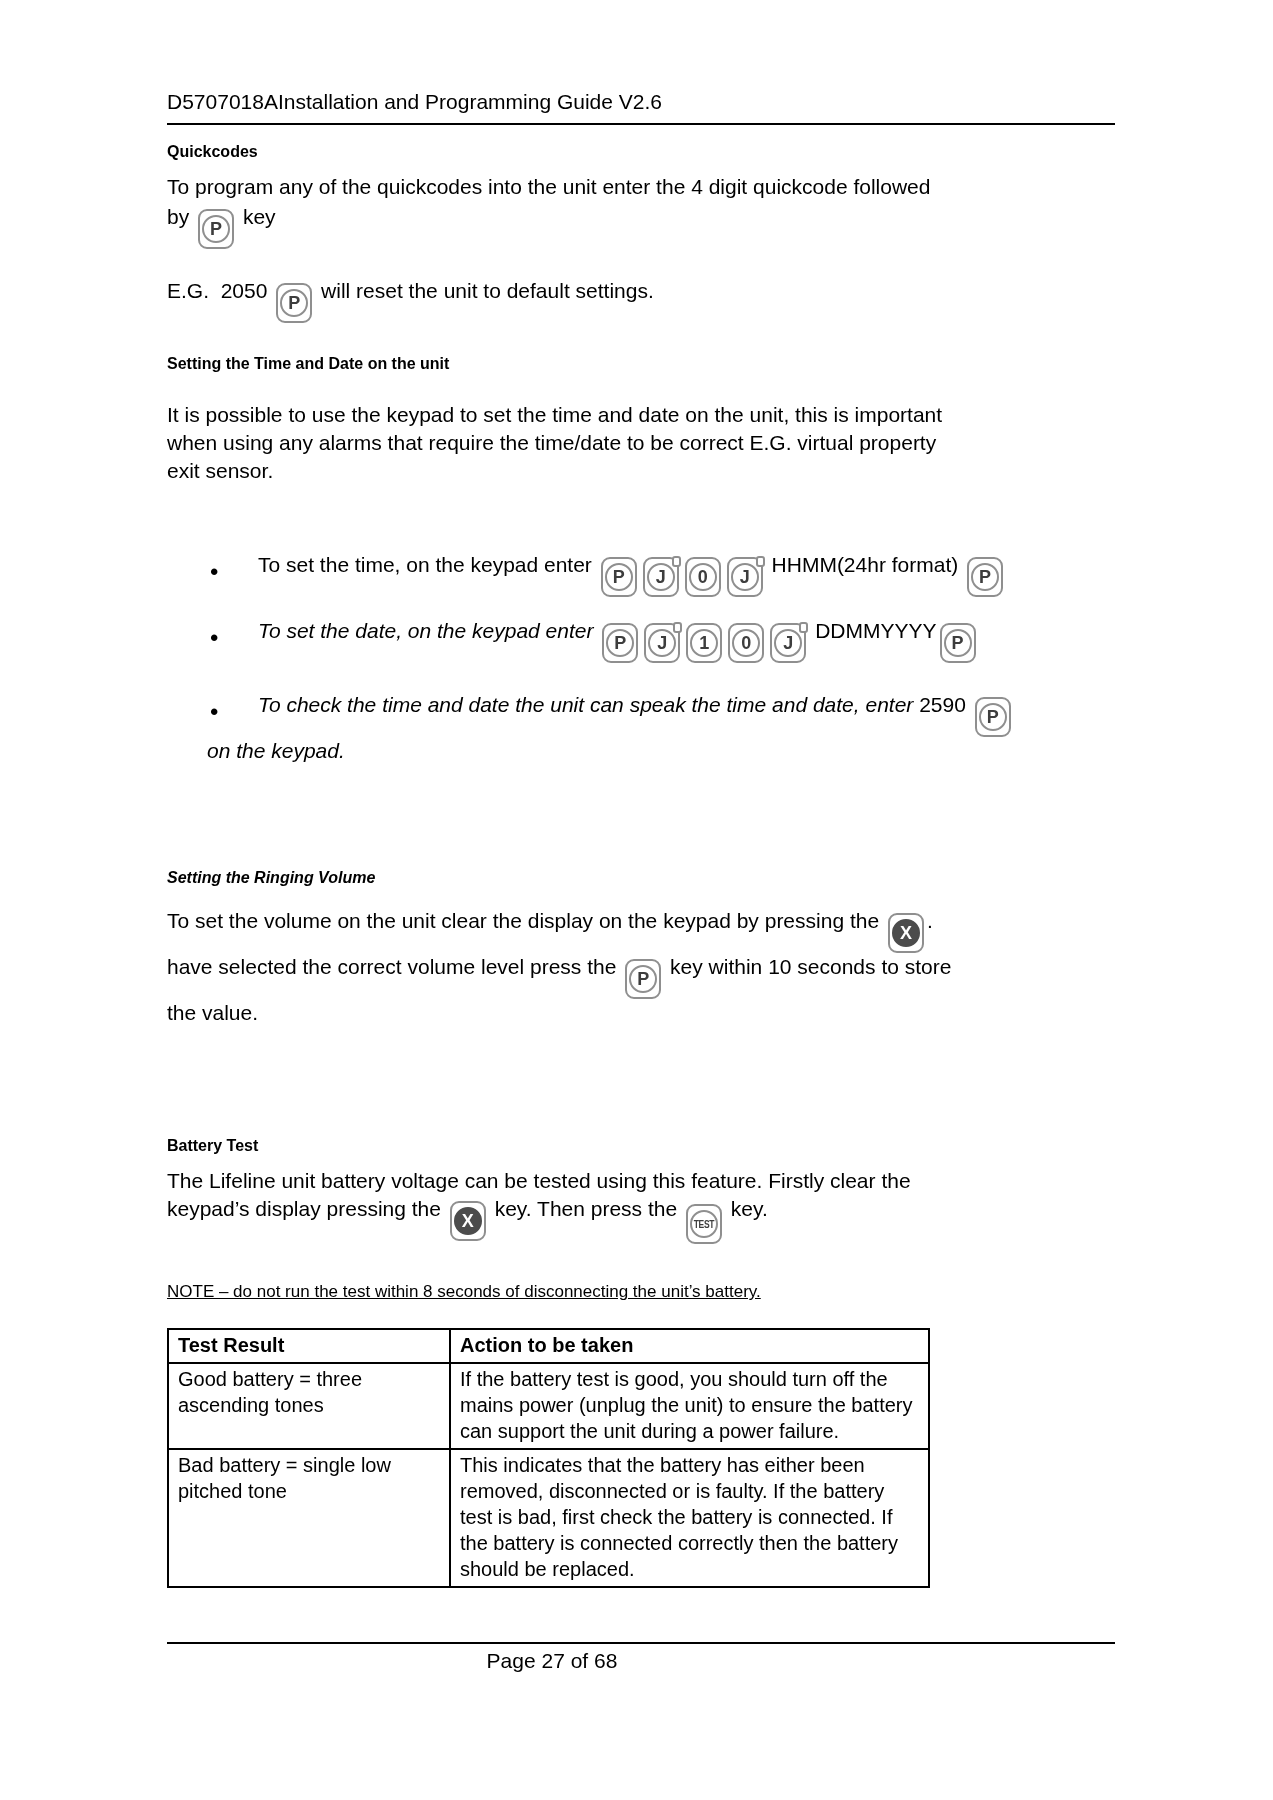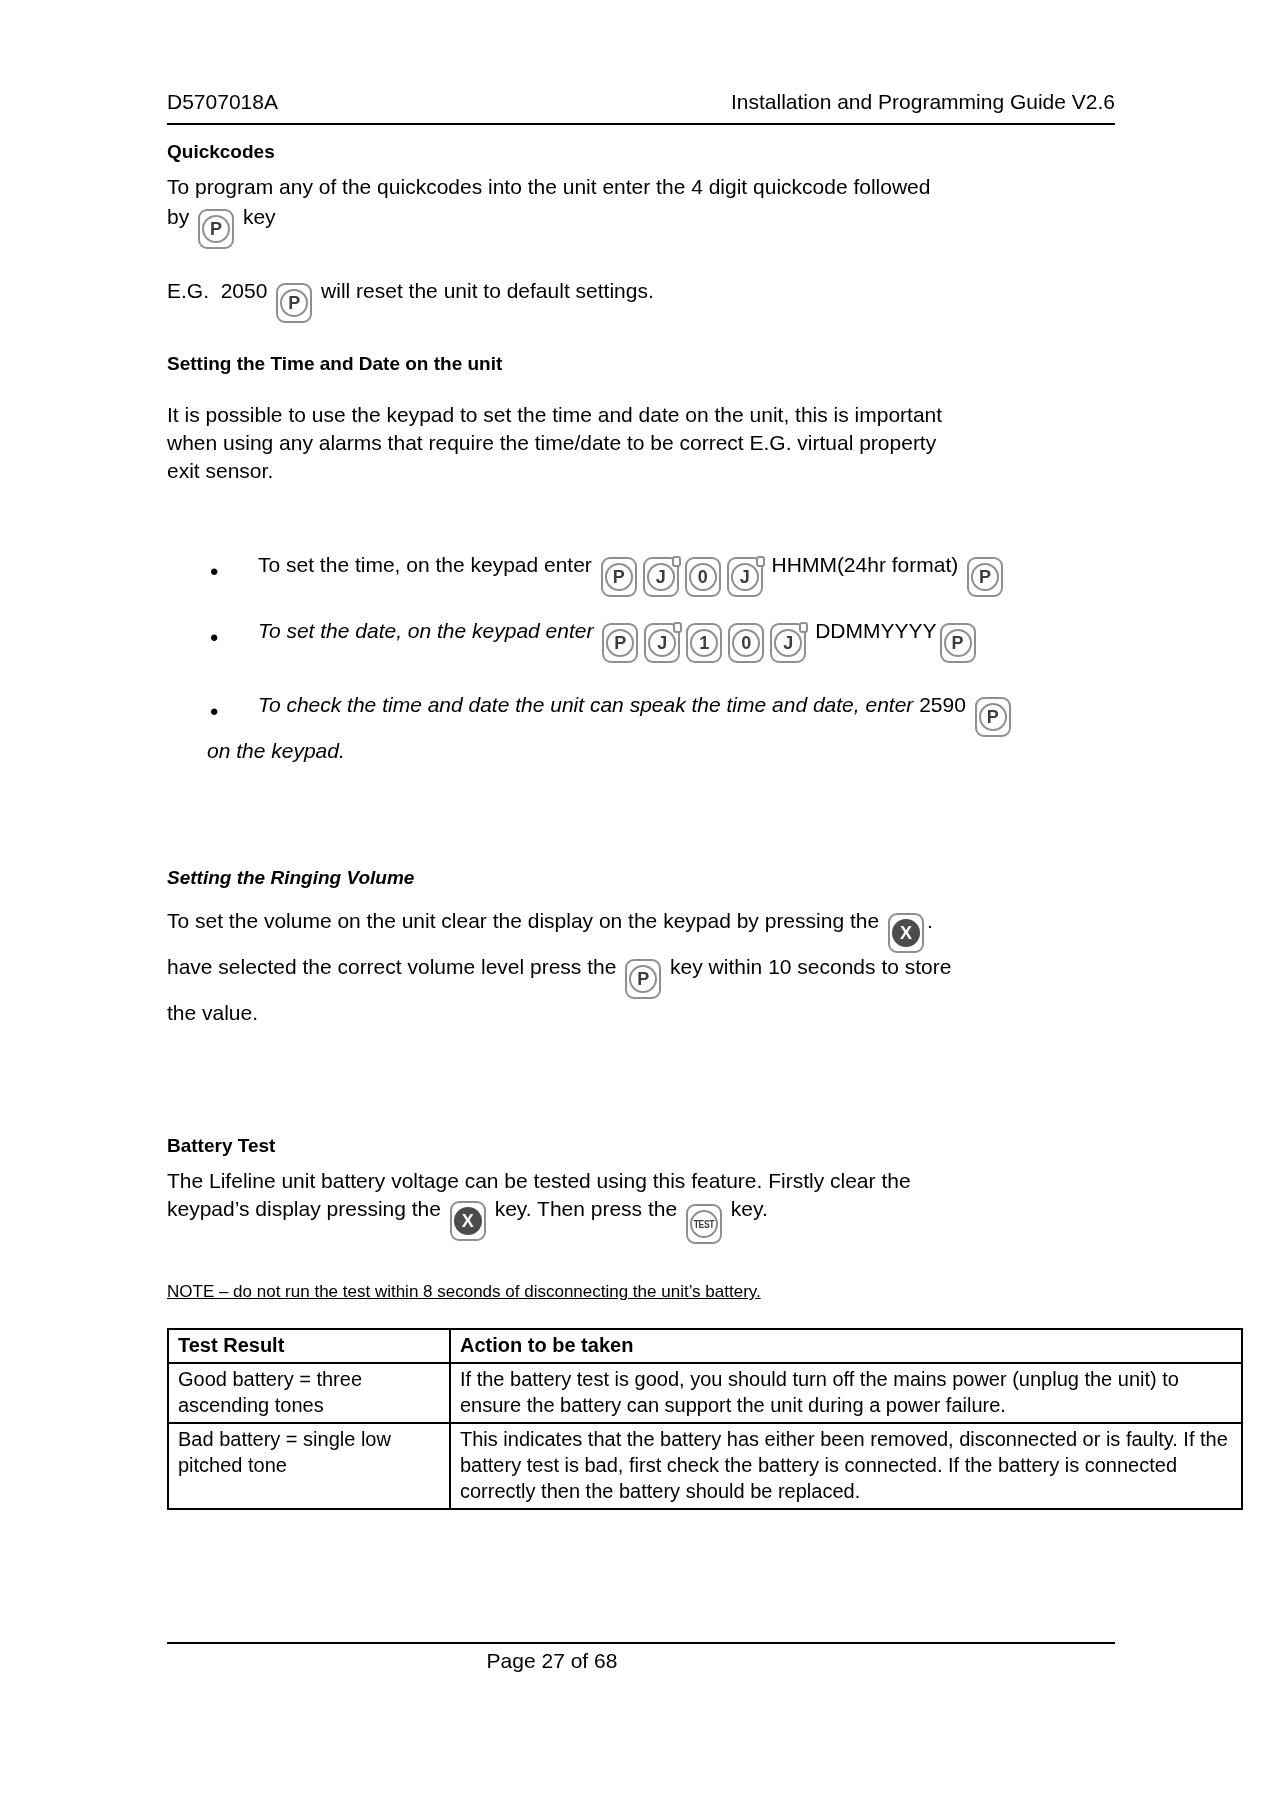"D5707018A" .doc-header { justify-content: space-between -> flex-start }
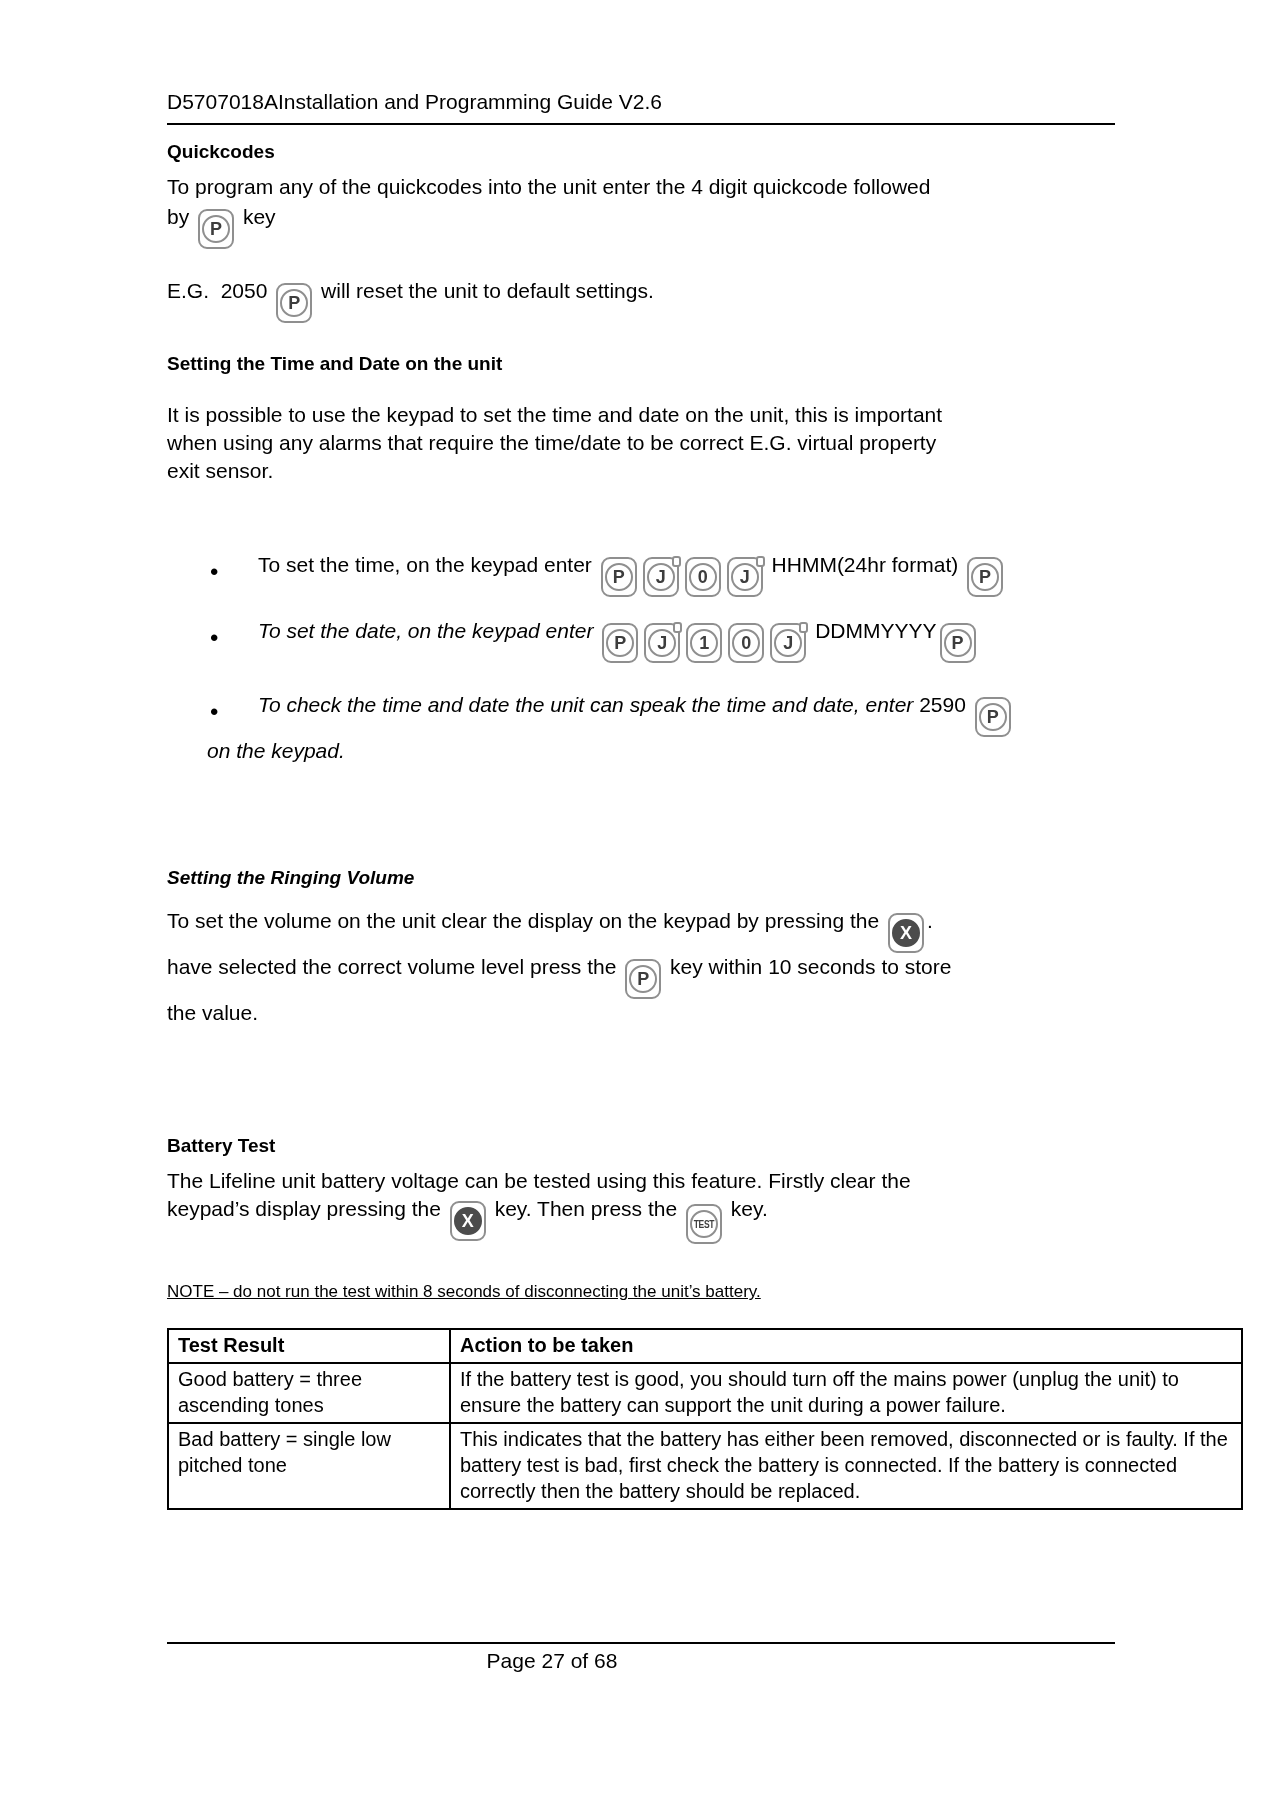"Quickcodes" .h { font-size: 19px -> 16px }
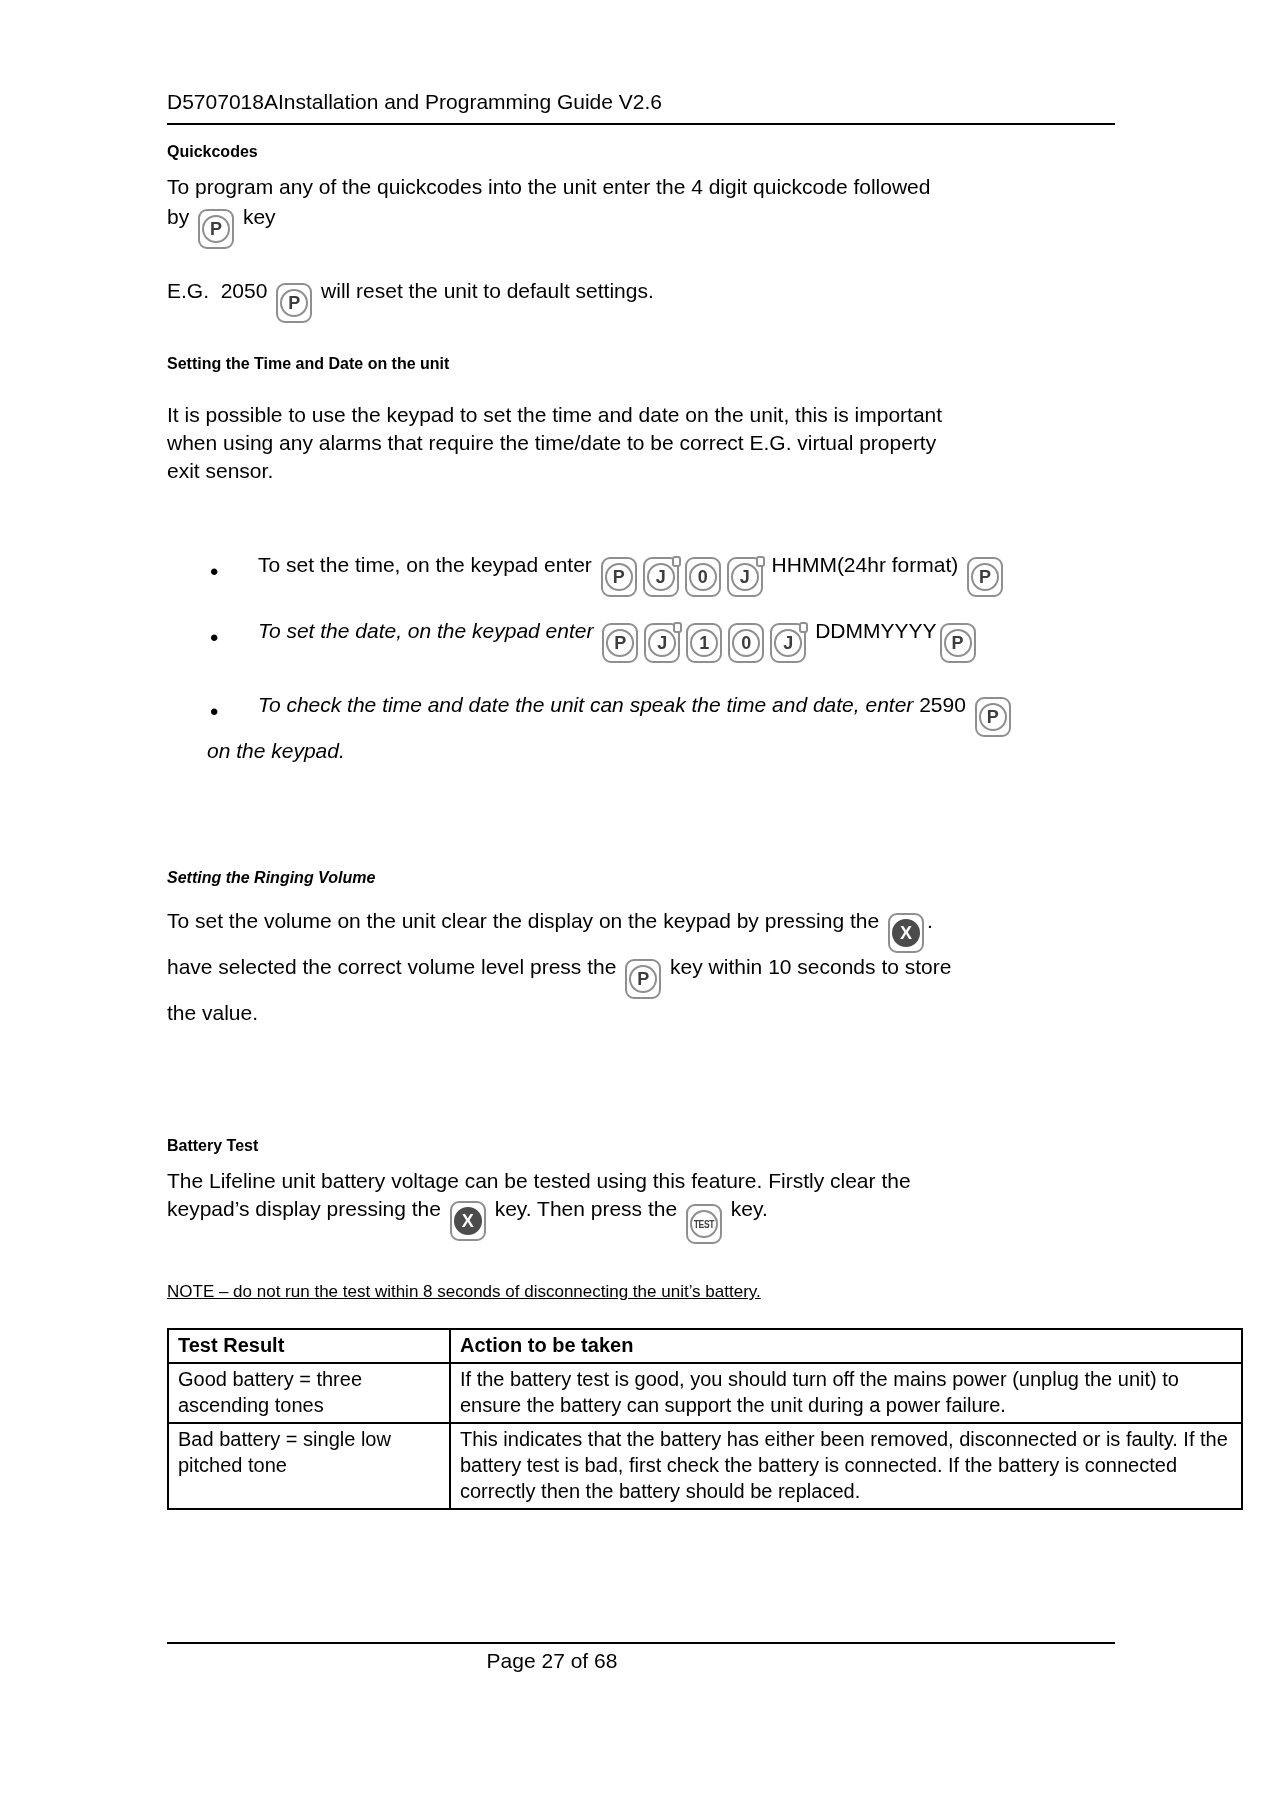"Test Result" .bt-table { width: 1076px -> 763px }
